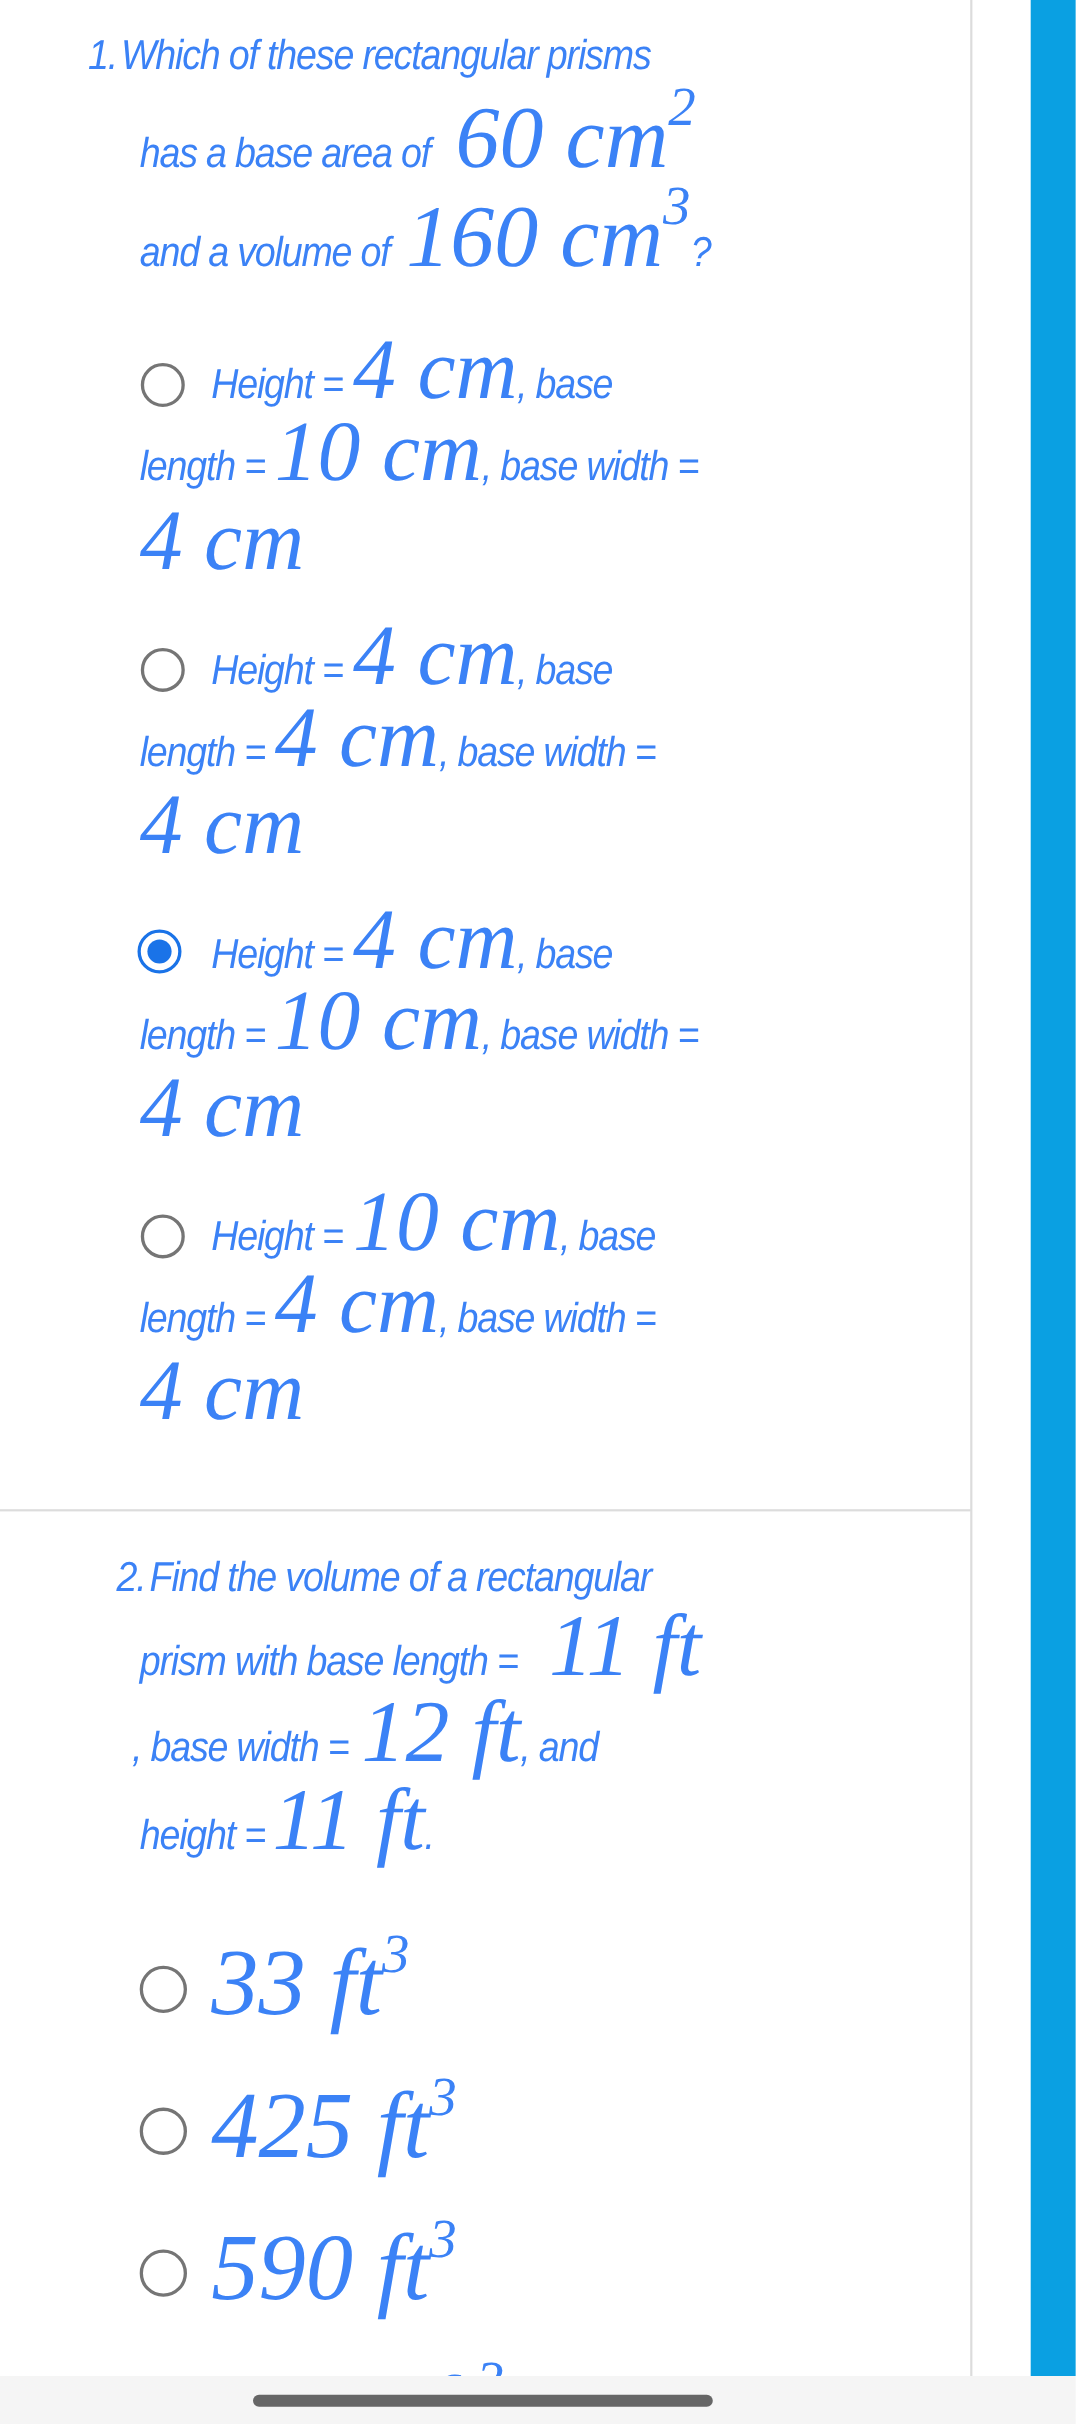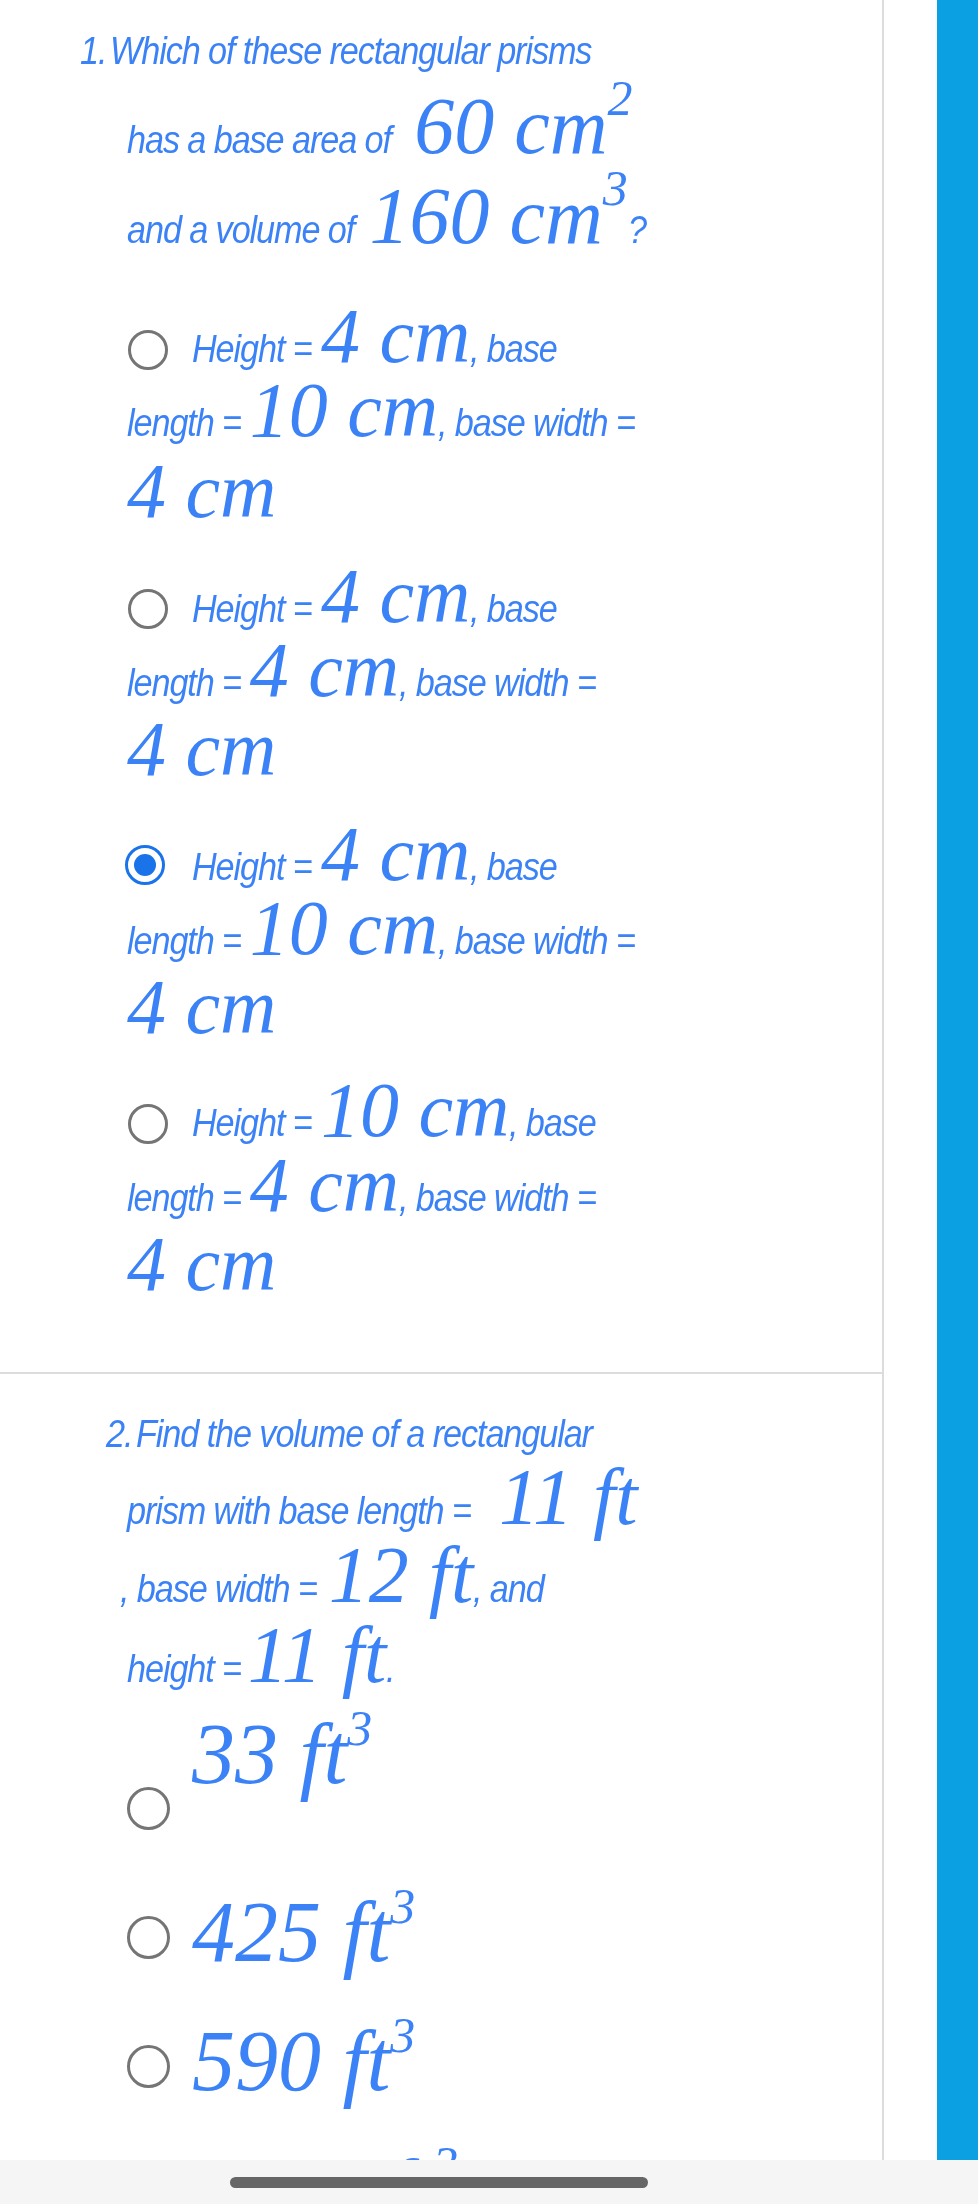"33 ft3" div.line { top: 1704px -> 1752px }
